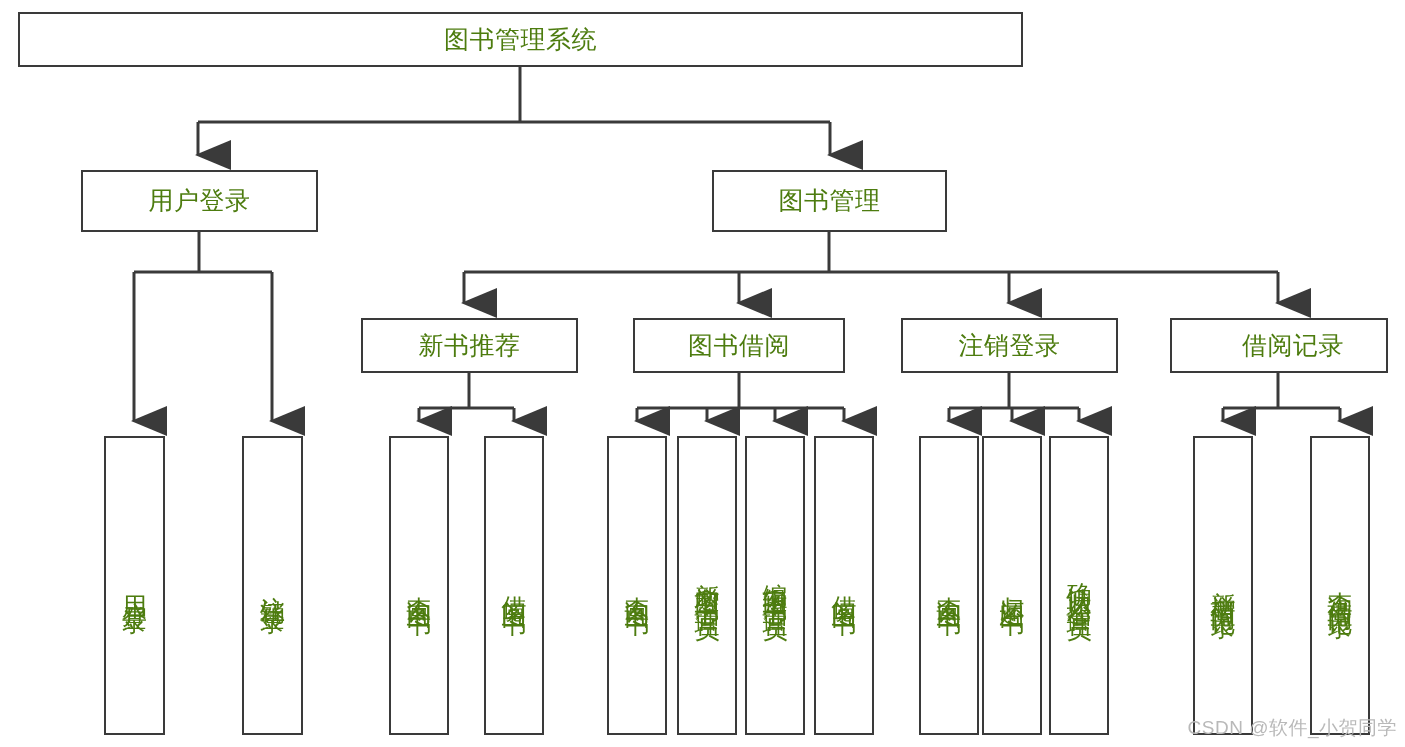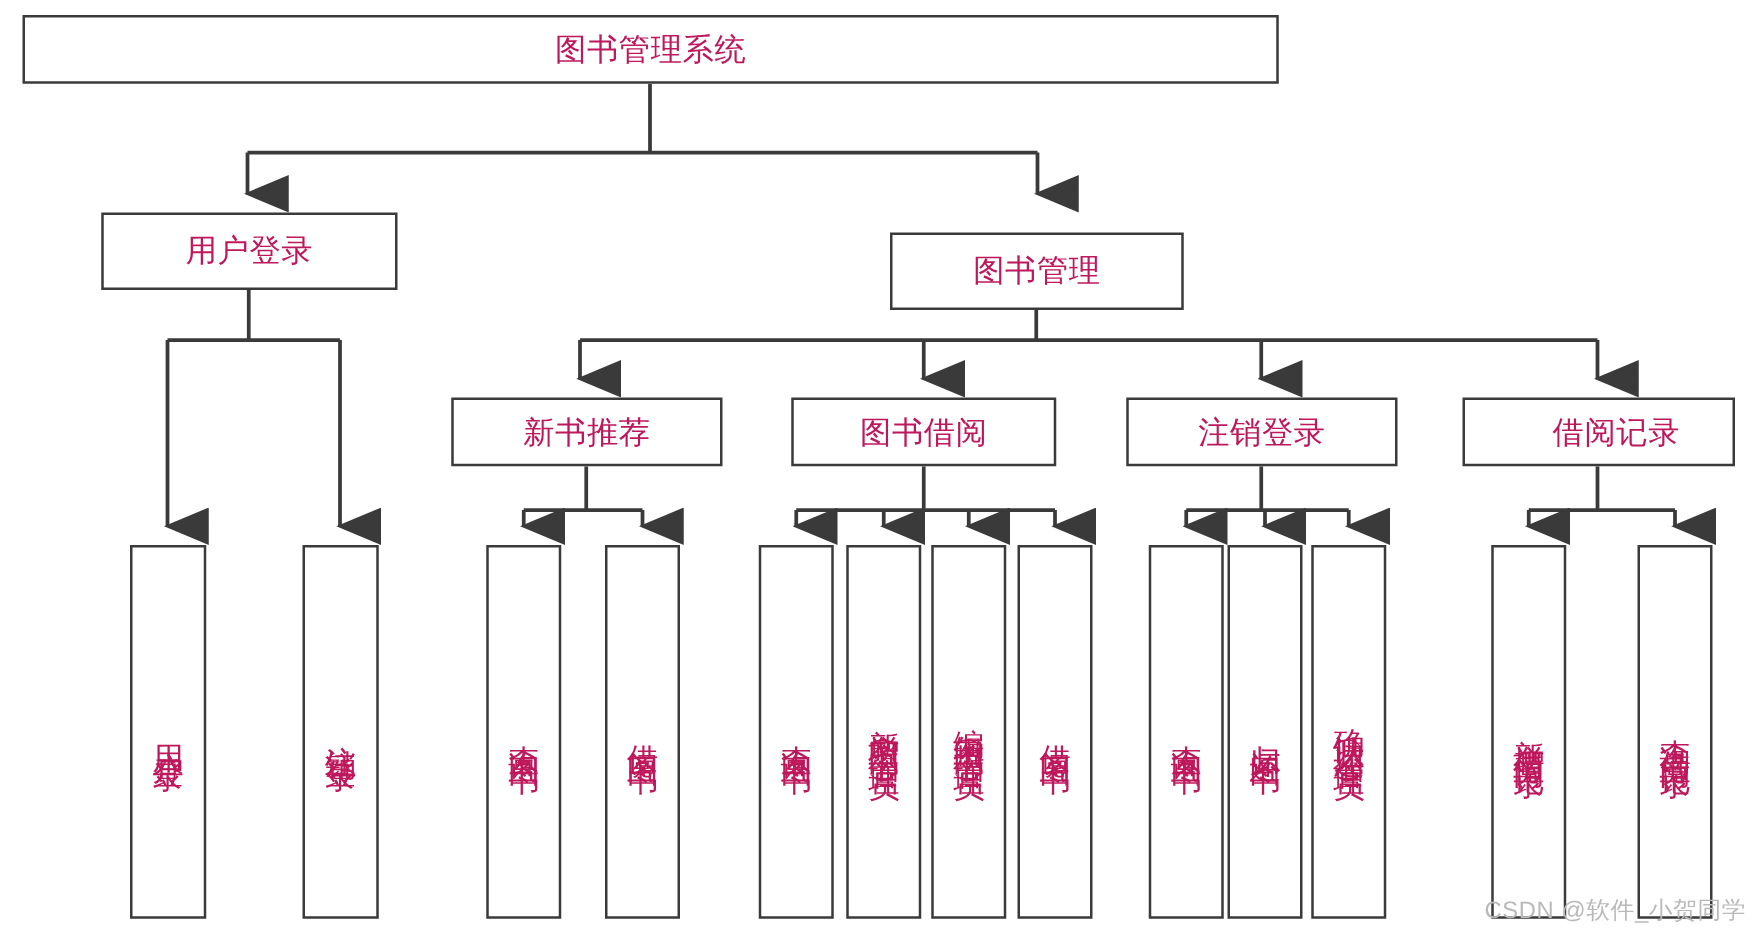"图书管理系统" .node { color: #be185d -> #4d7c0f }
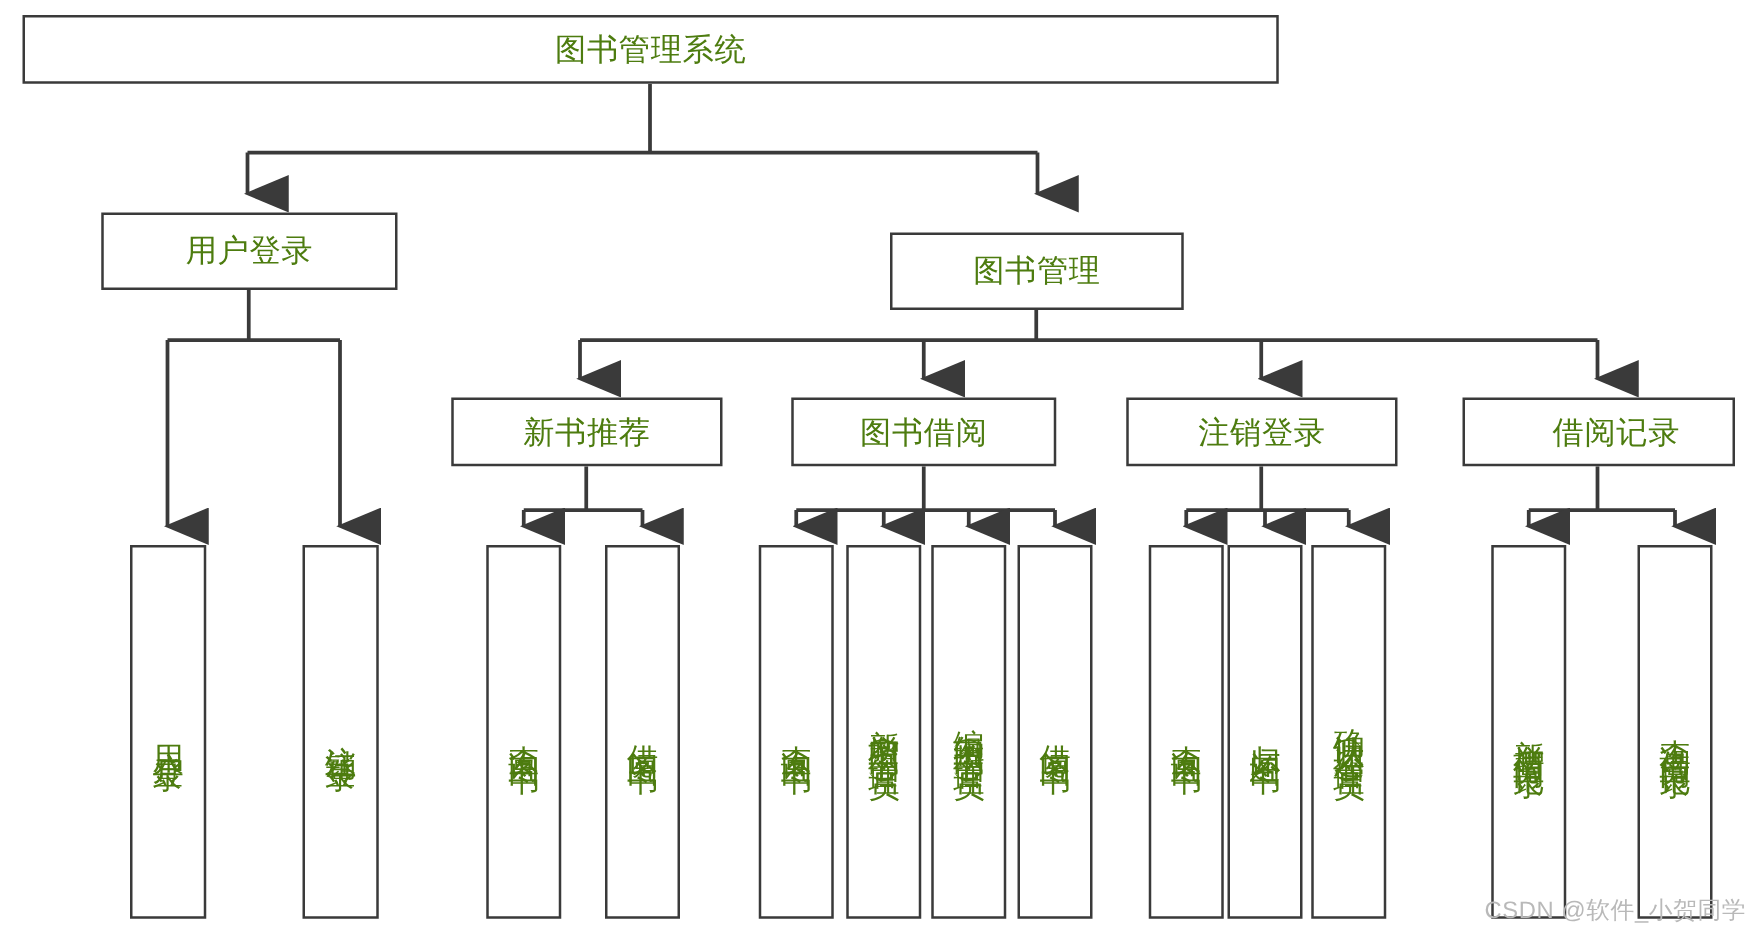"图书管理" div.node { margin-top: 16px -> none }
